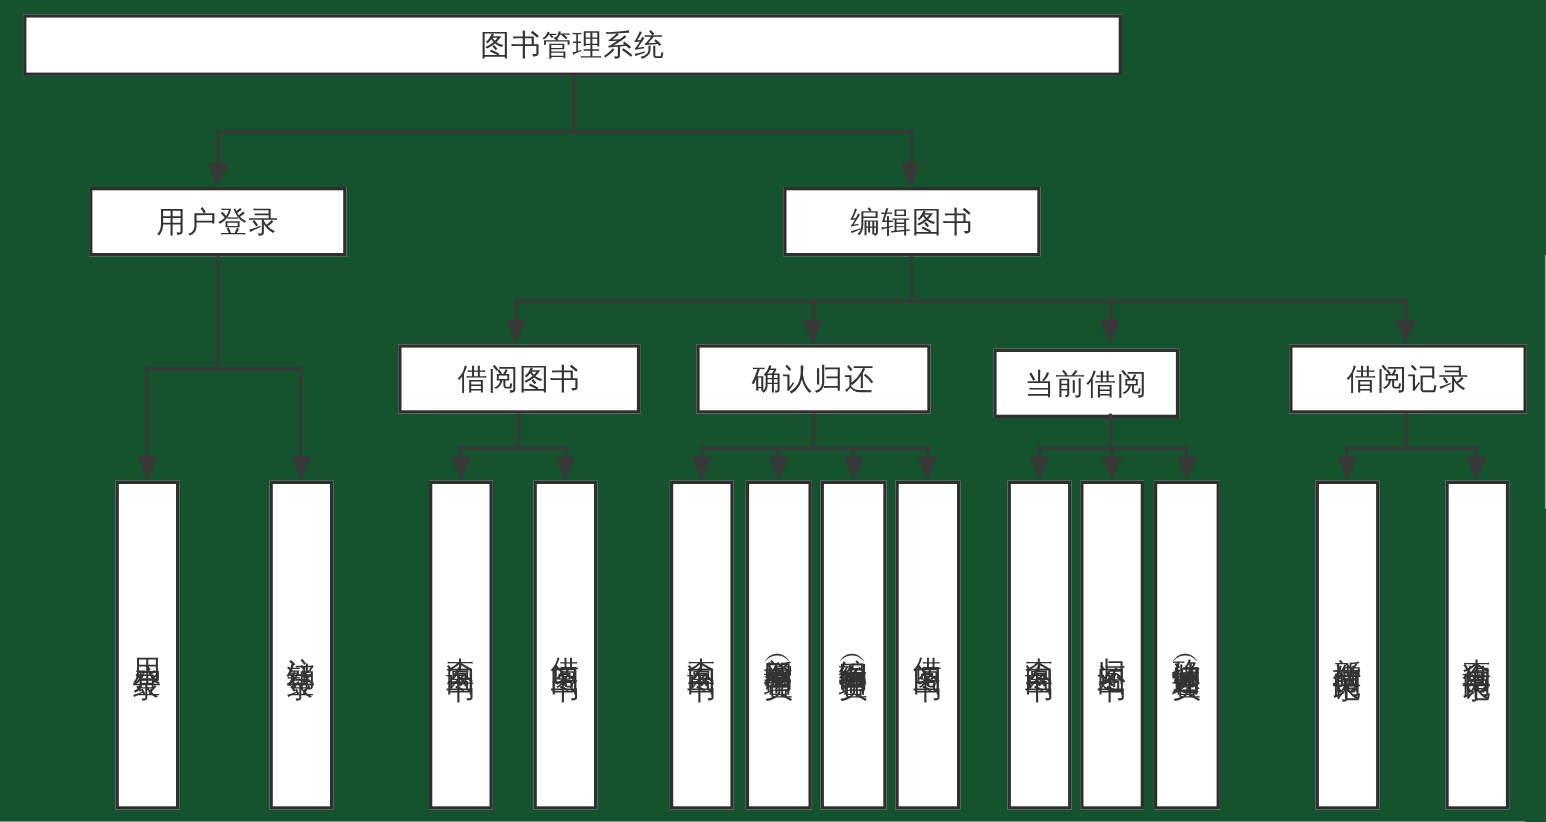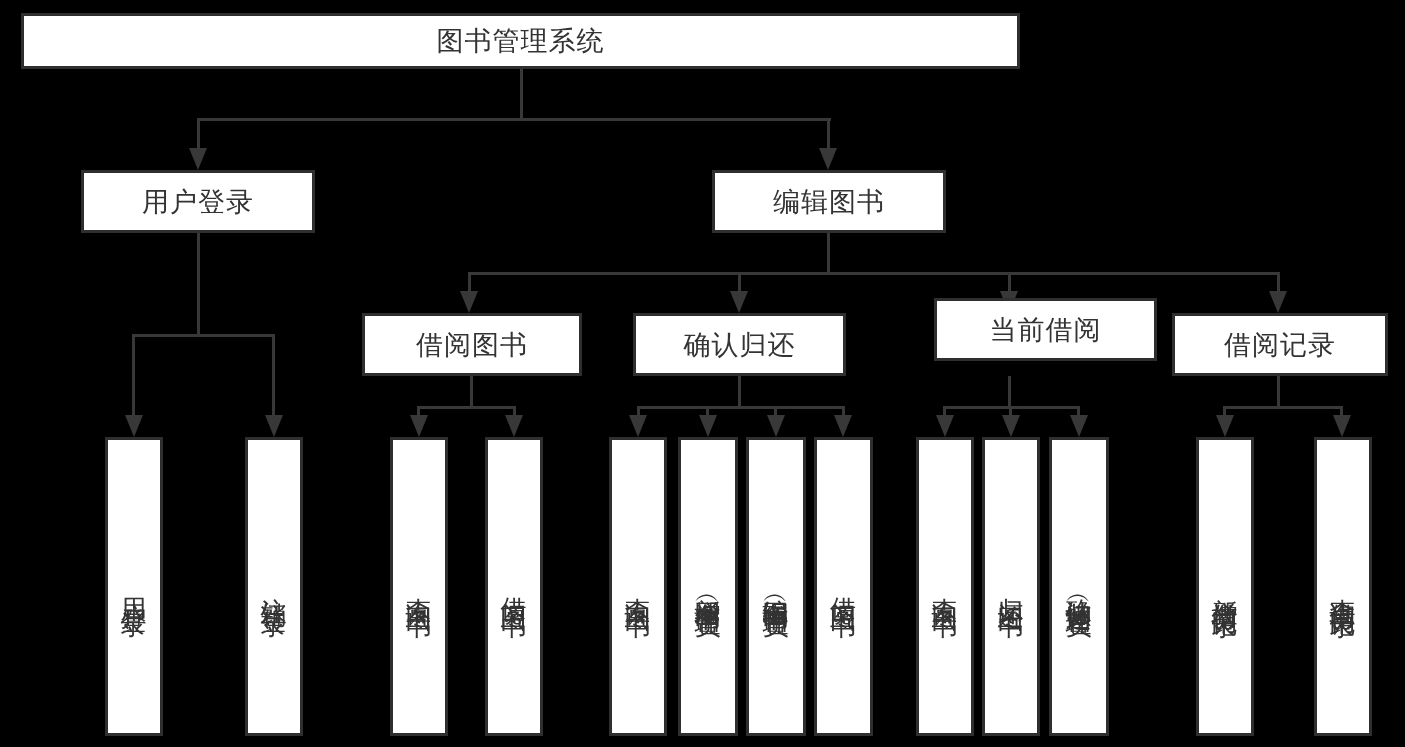"图书管理系统" #canvas { background: #000000 -> #14532d }
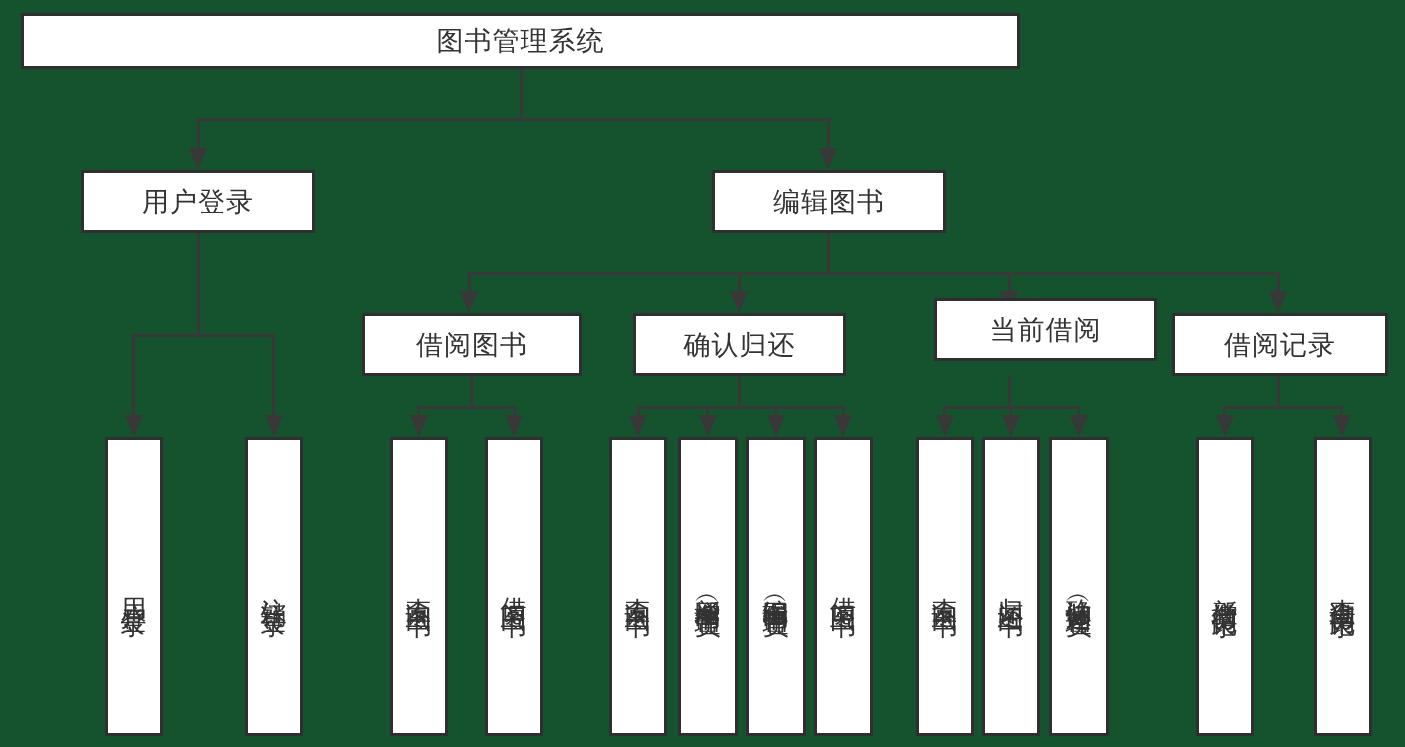"当前借阅" div.box { margin-left: 31px -> none; top: 298px -> 317px; width: 223px -> 169px }
